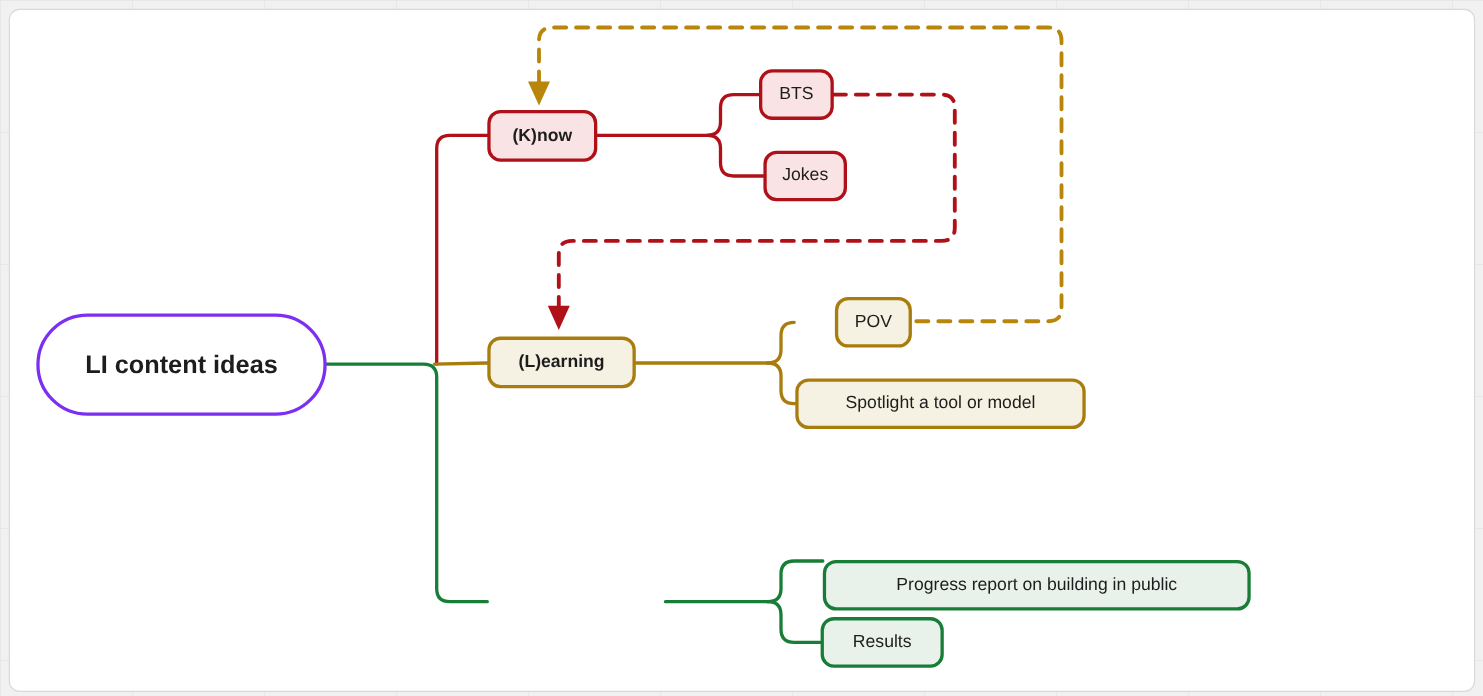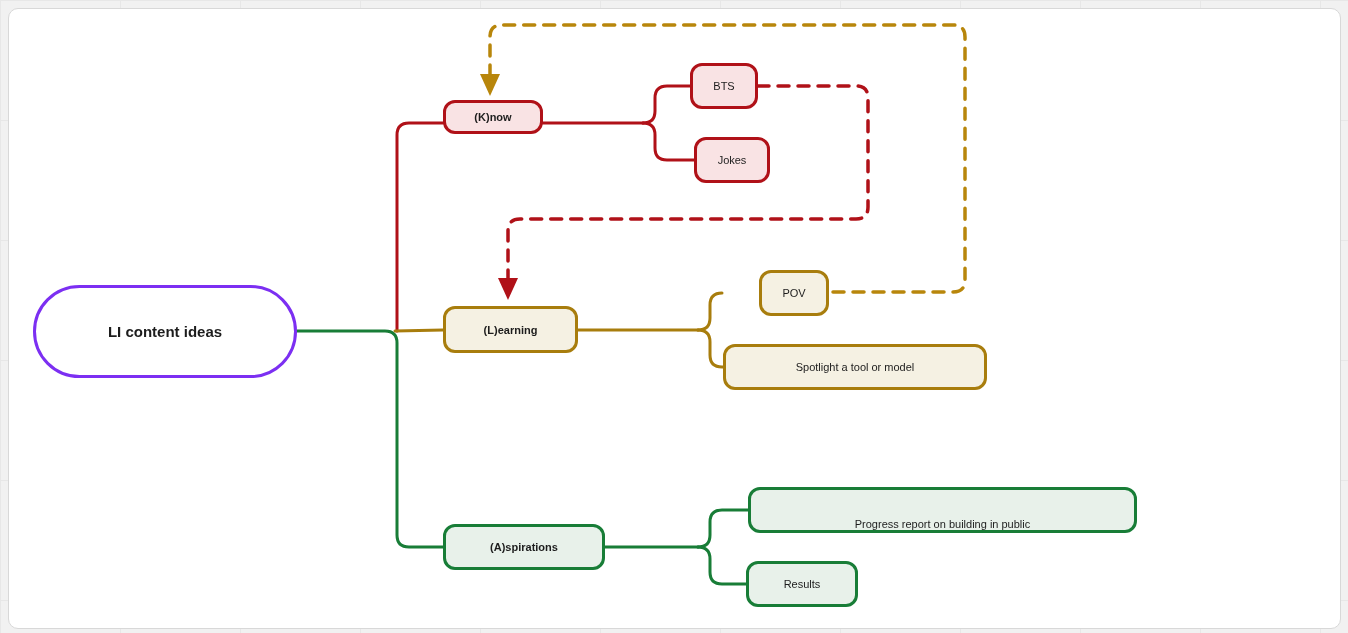"BTS" .node { font-size: 11px -> 16px }
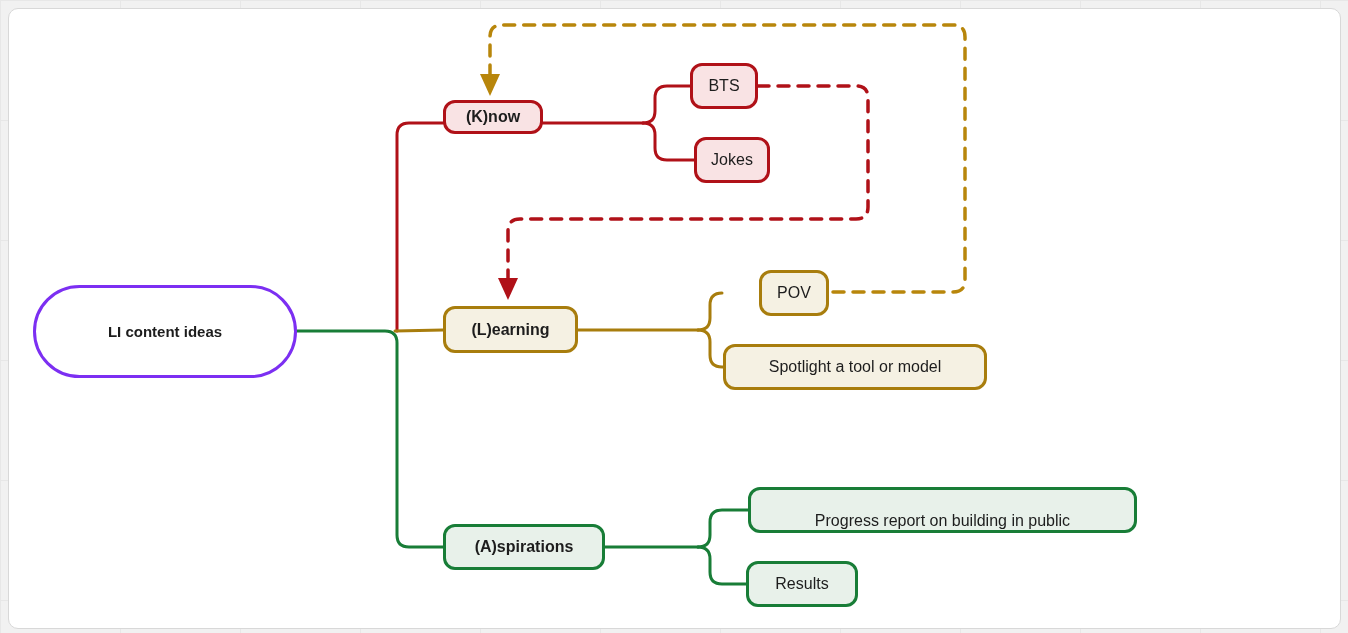"(K)now" .node-know { height: 34px -> 47px }
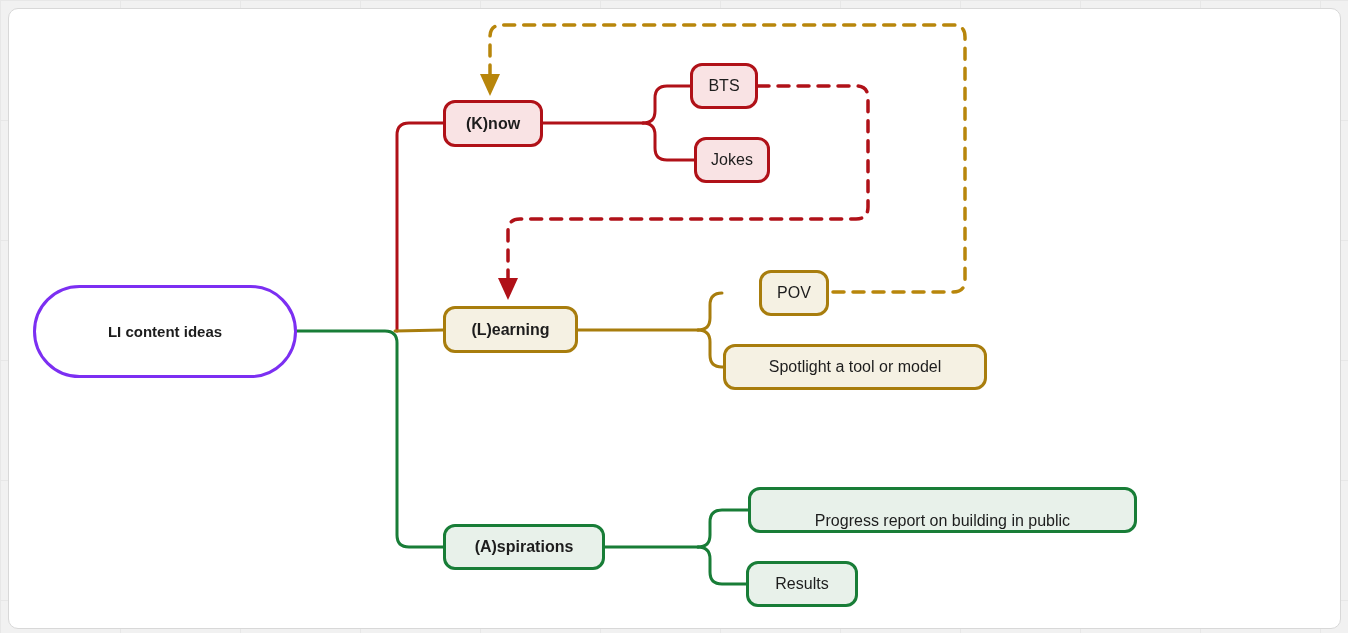"LI content ideas" .node-root { font-size: 15px -> 23px }
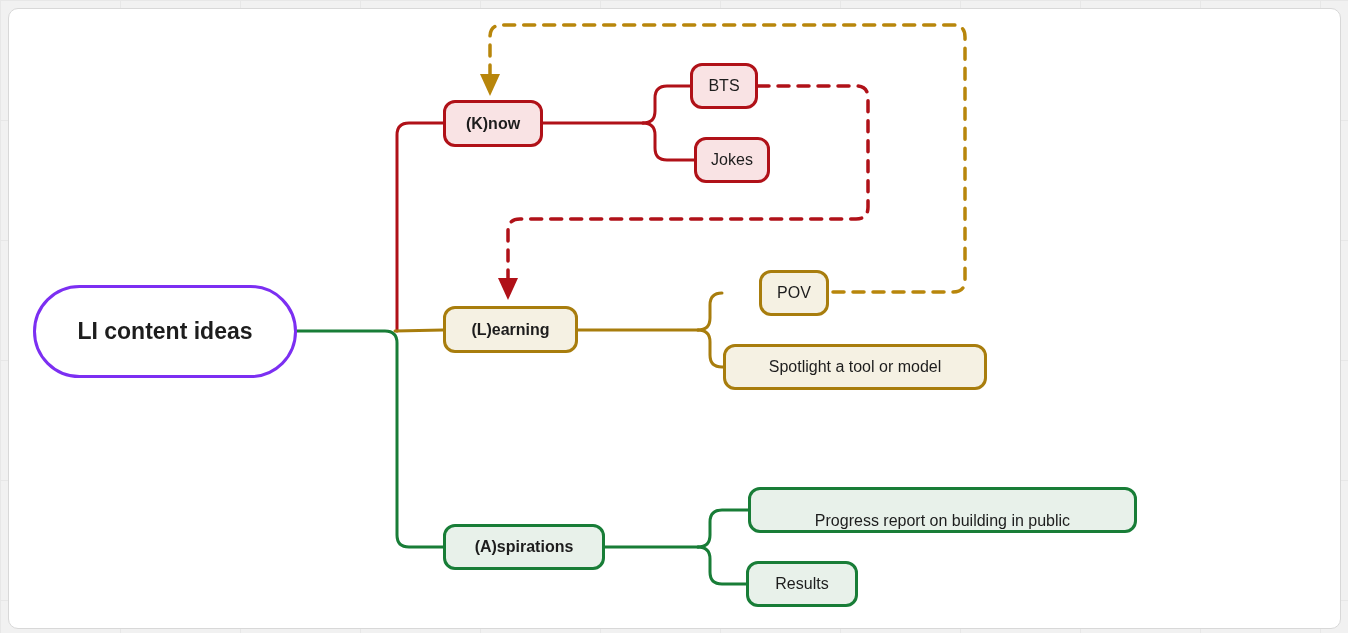"Progress report on building in" .node-progress { align-items: flex-end -> none; top: 487px -> 509px }
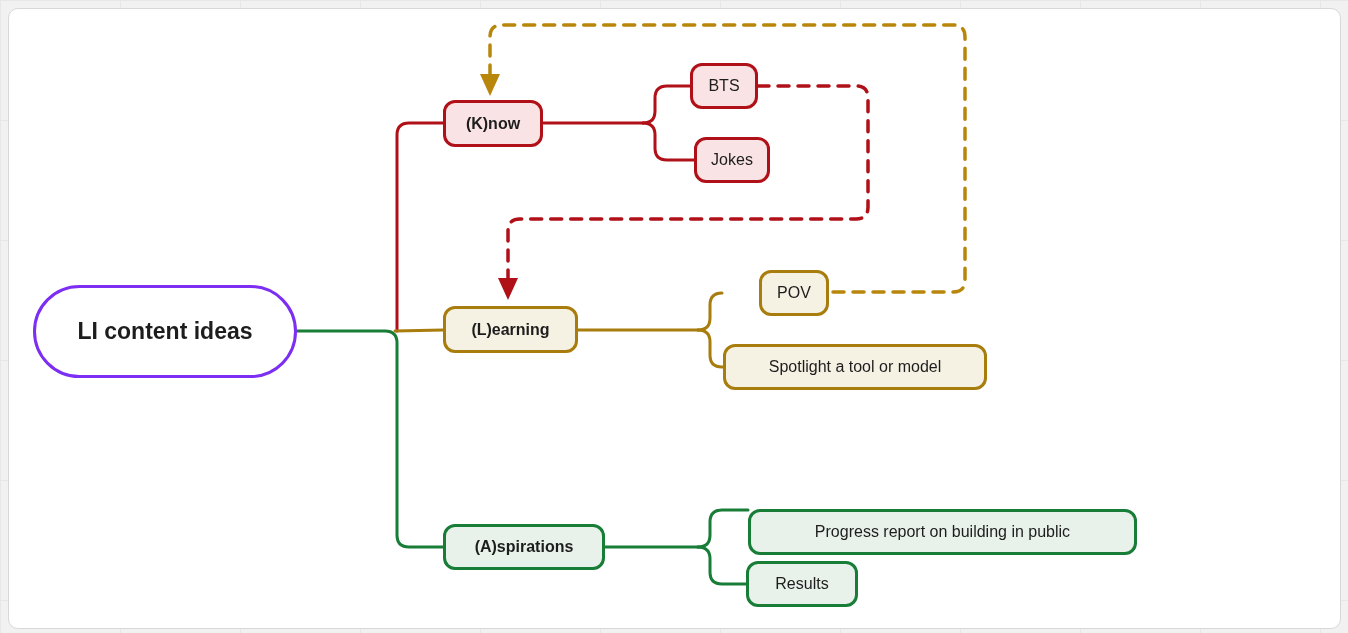"(A)spirations" div.node { html: <div> <span>(A)spirations</span> </div> -> none }
